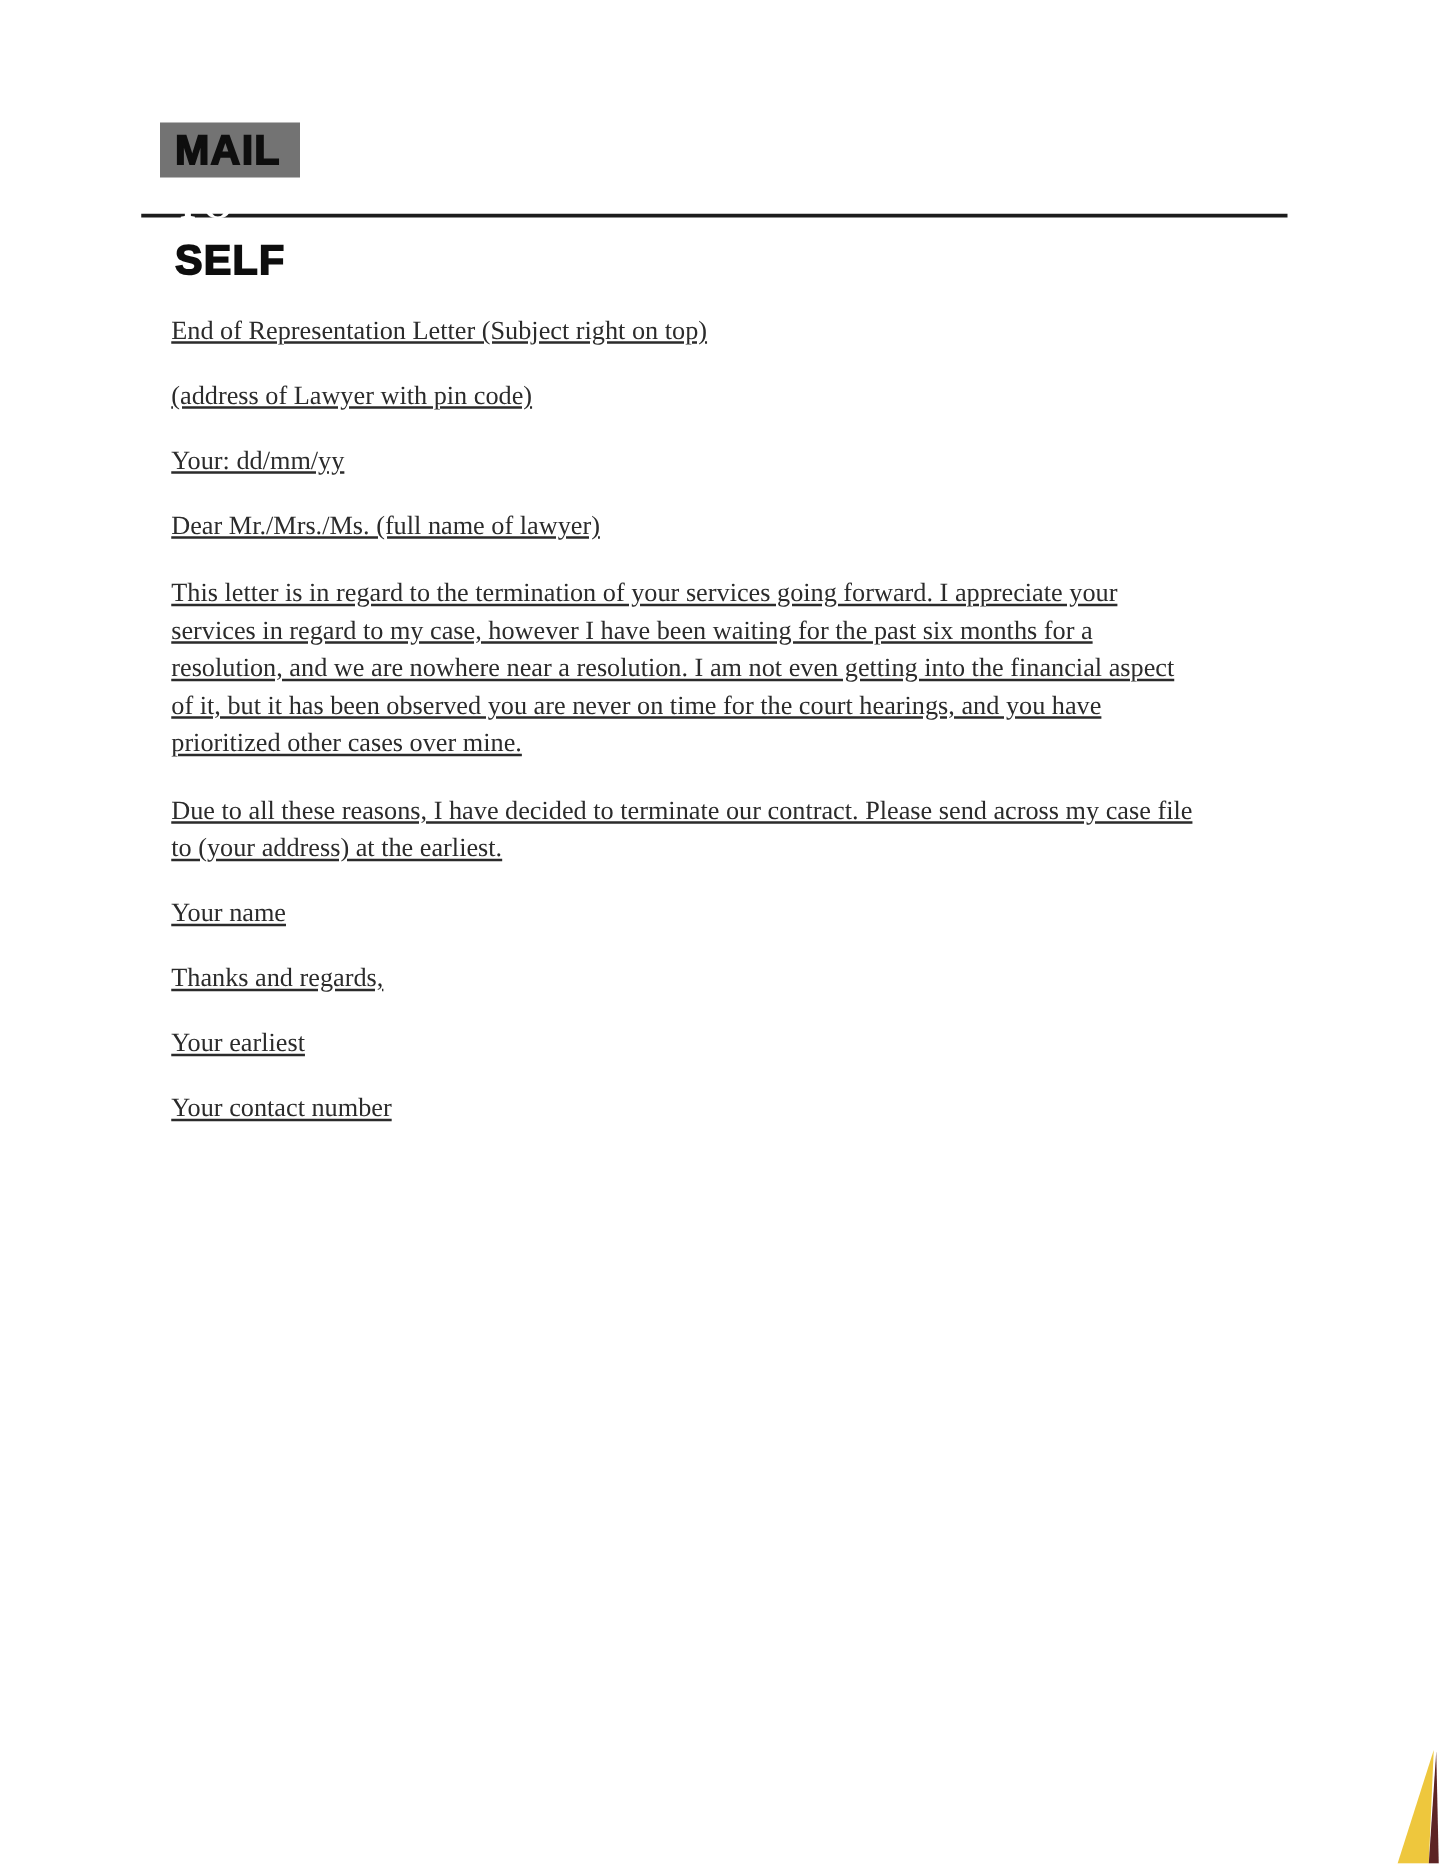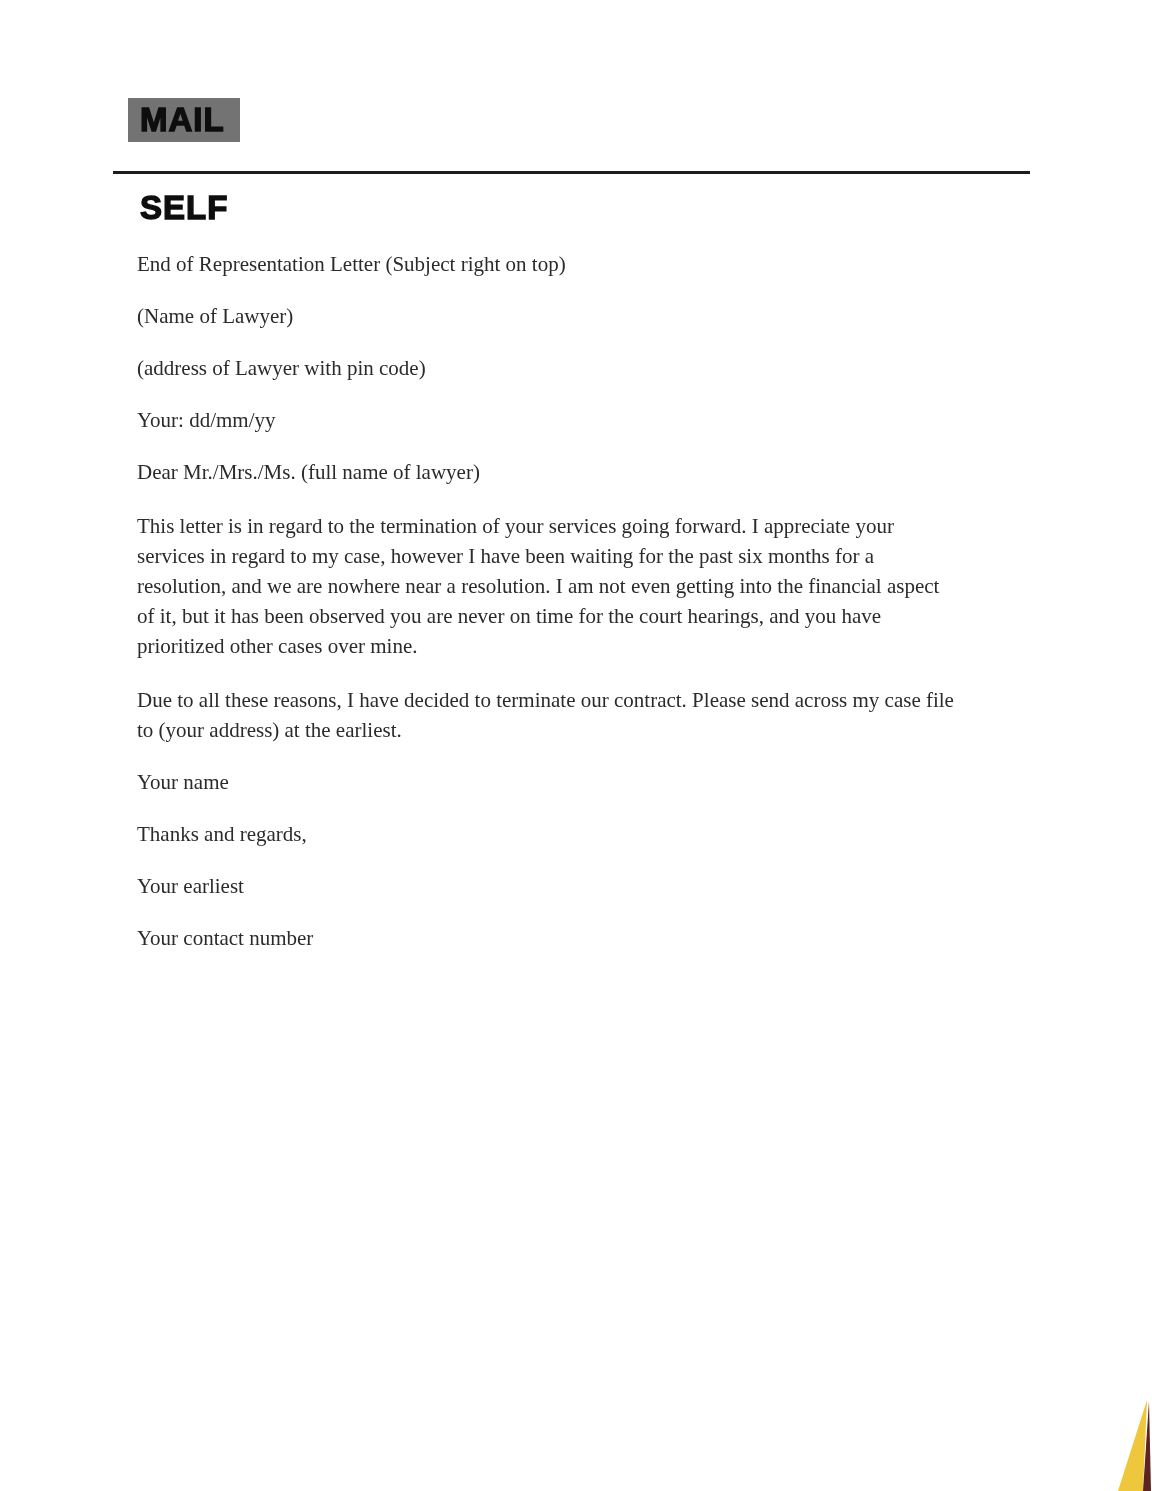"TO" .logo-to { font-size: 22px -> 31px }
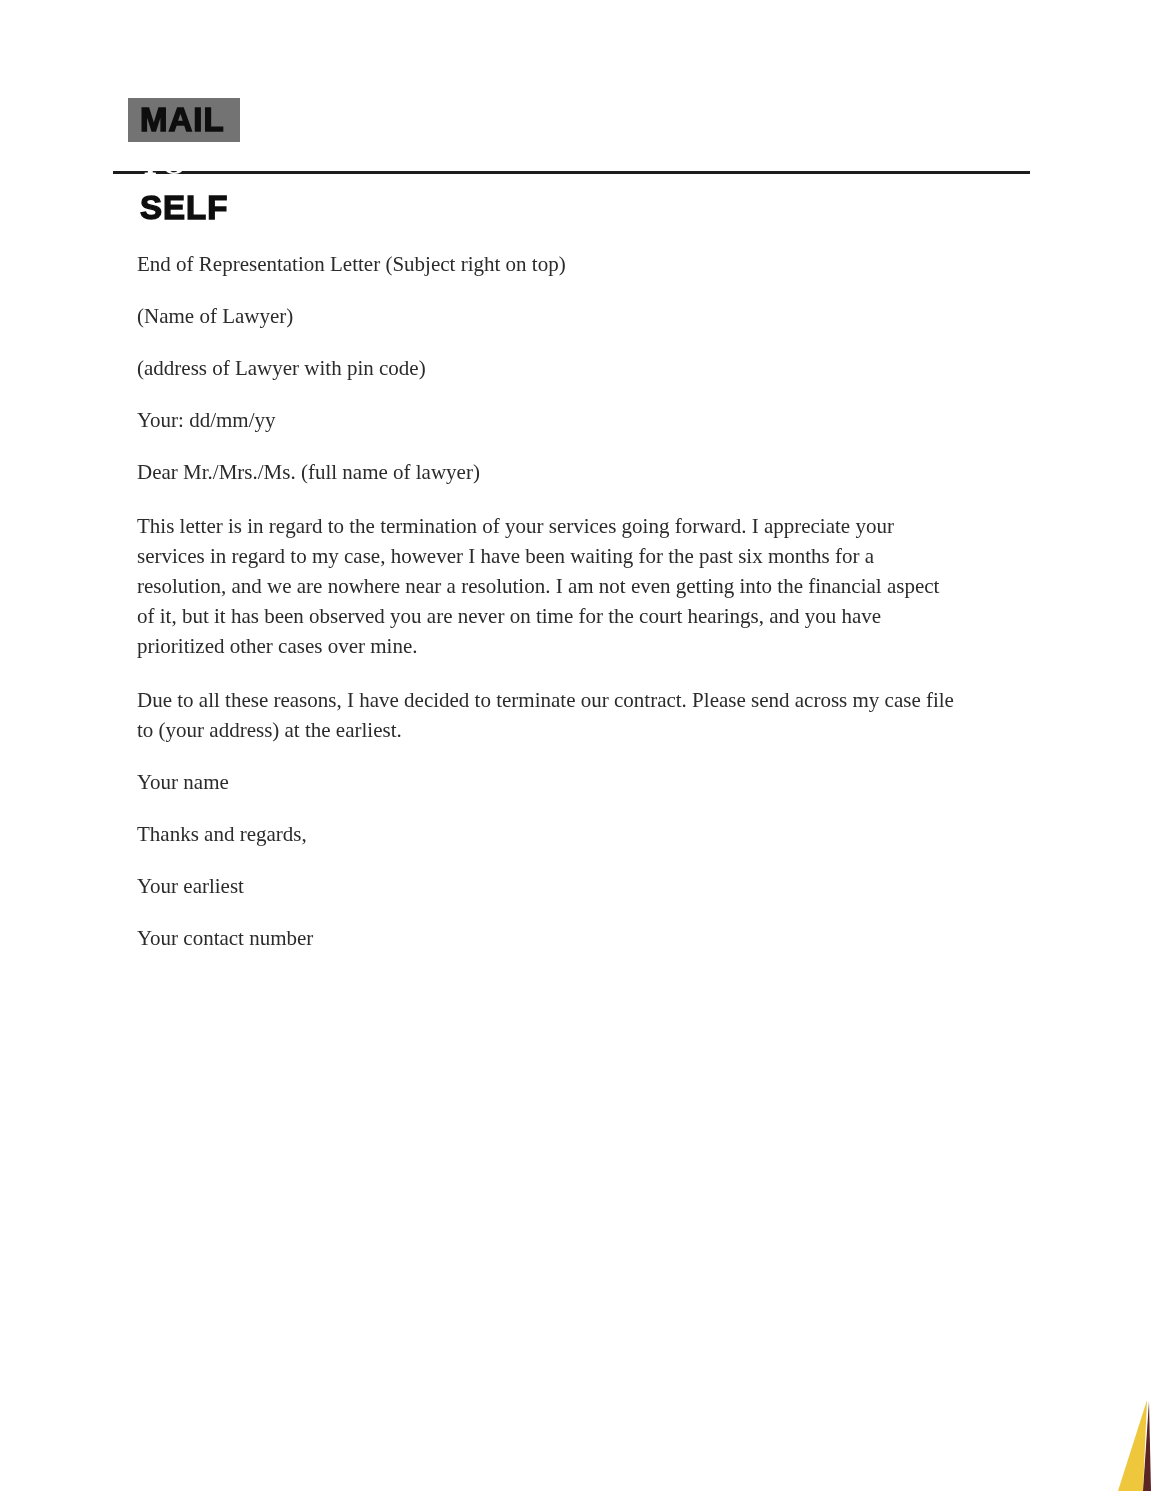"End of Representation Letter (Subject" .letter p { text-decoration: none -> underline }
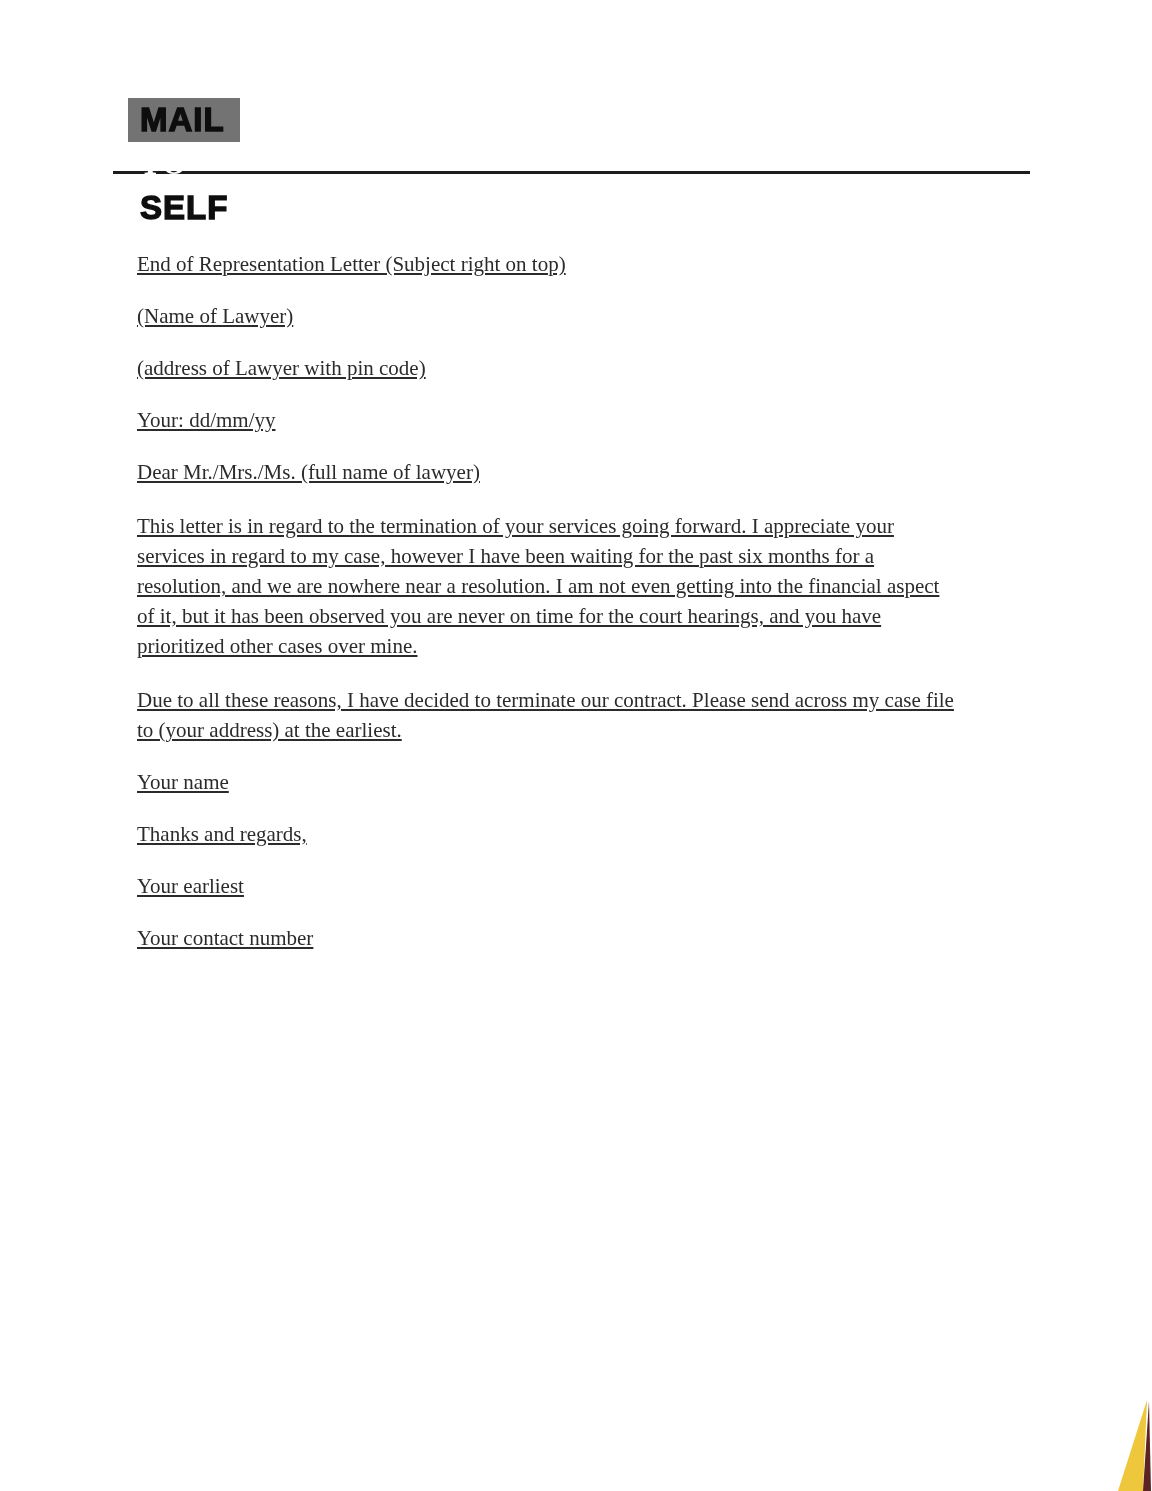"(Name of Lawyer)" p { html: <p>(Name of Lawyer)</p> -> none }
